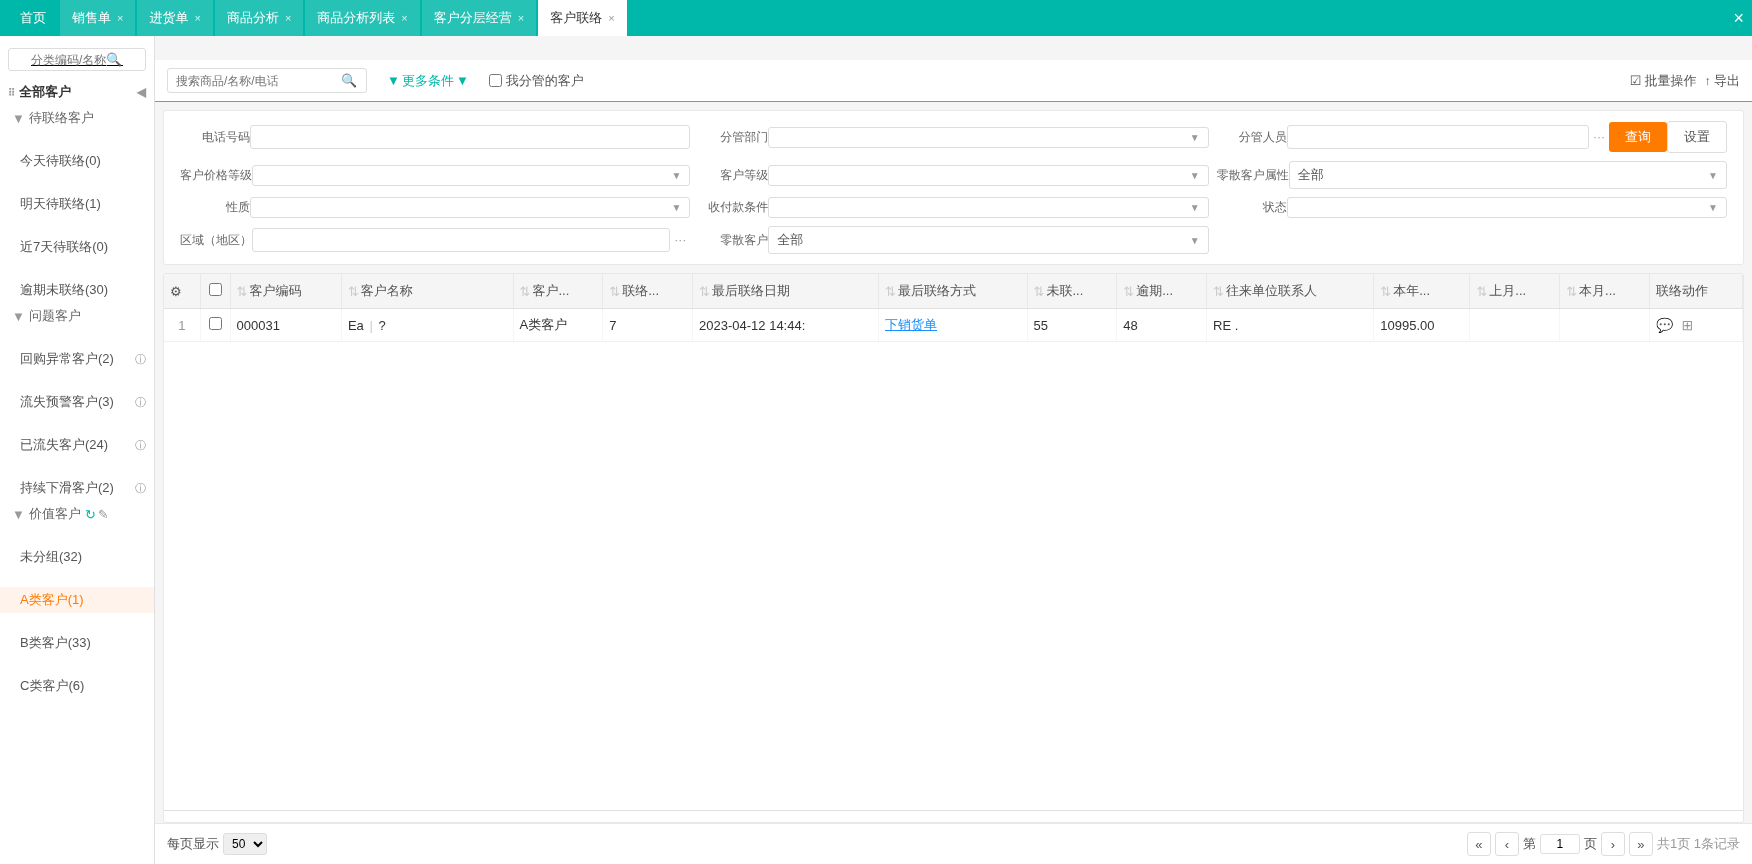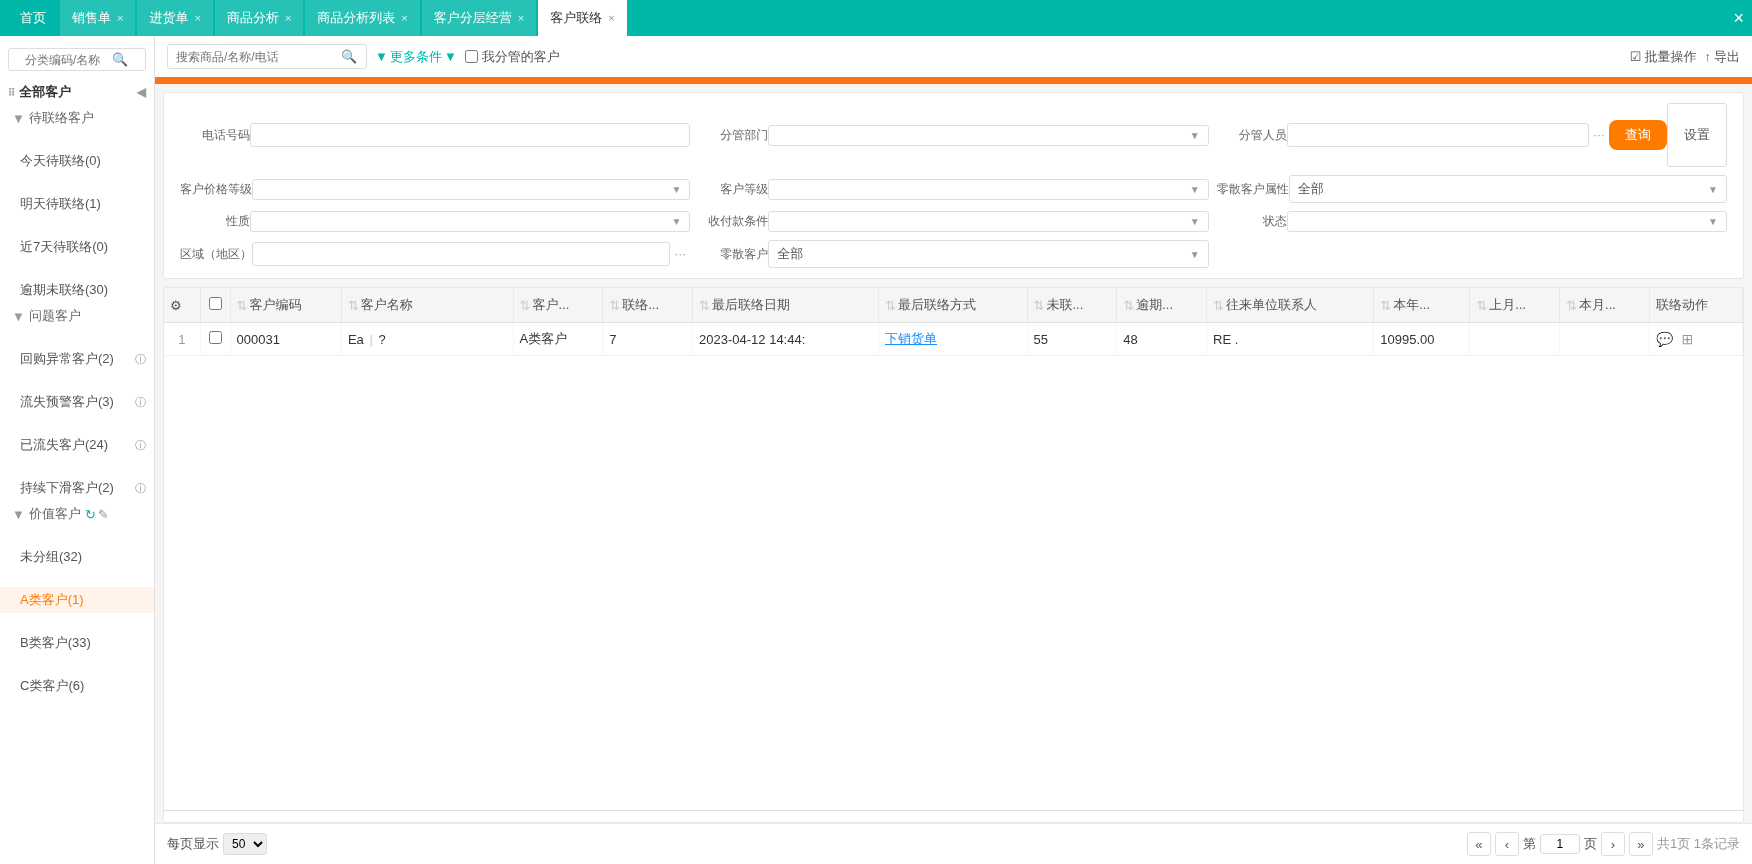"分类编码/名称" .sidebar-search { padding: 3px 16px -> 3px 22px; text-decoration: none -> underline }
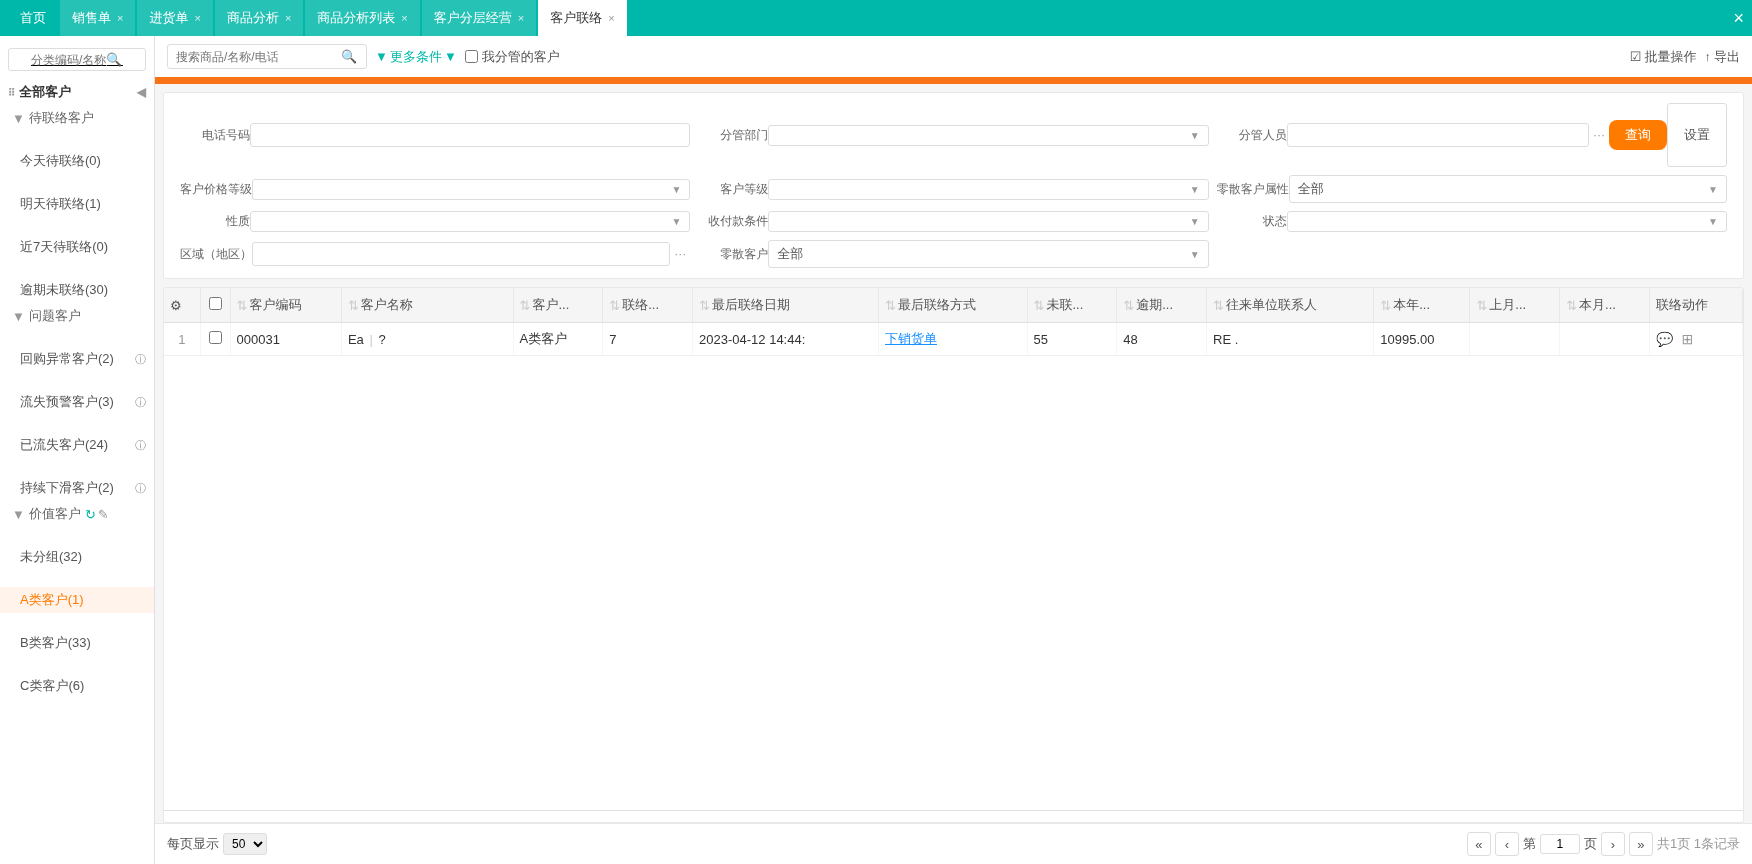"搜索商品/名称/电话" .search-bar { border-bottom: 7px solid #f97316 -> 1px solid #f97316; gap: 8px -> 20px; margin-top: none -> 24px }
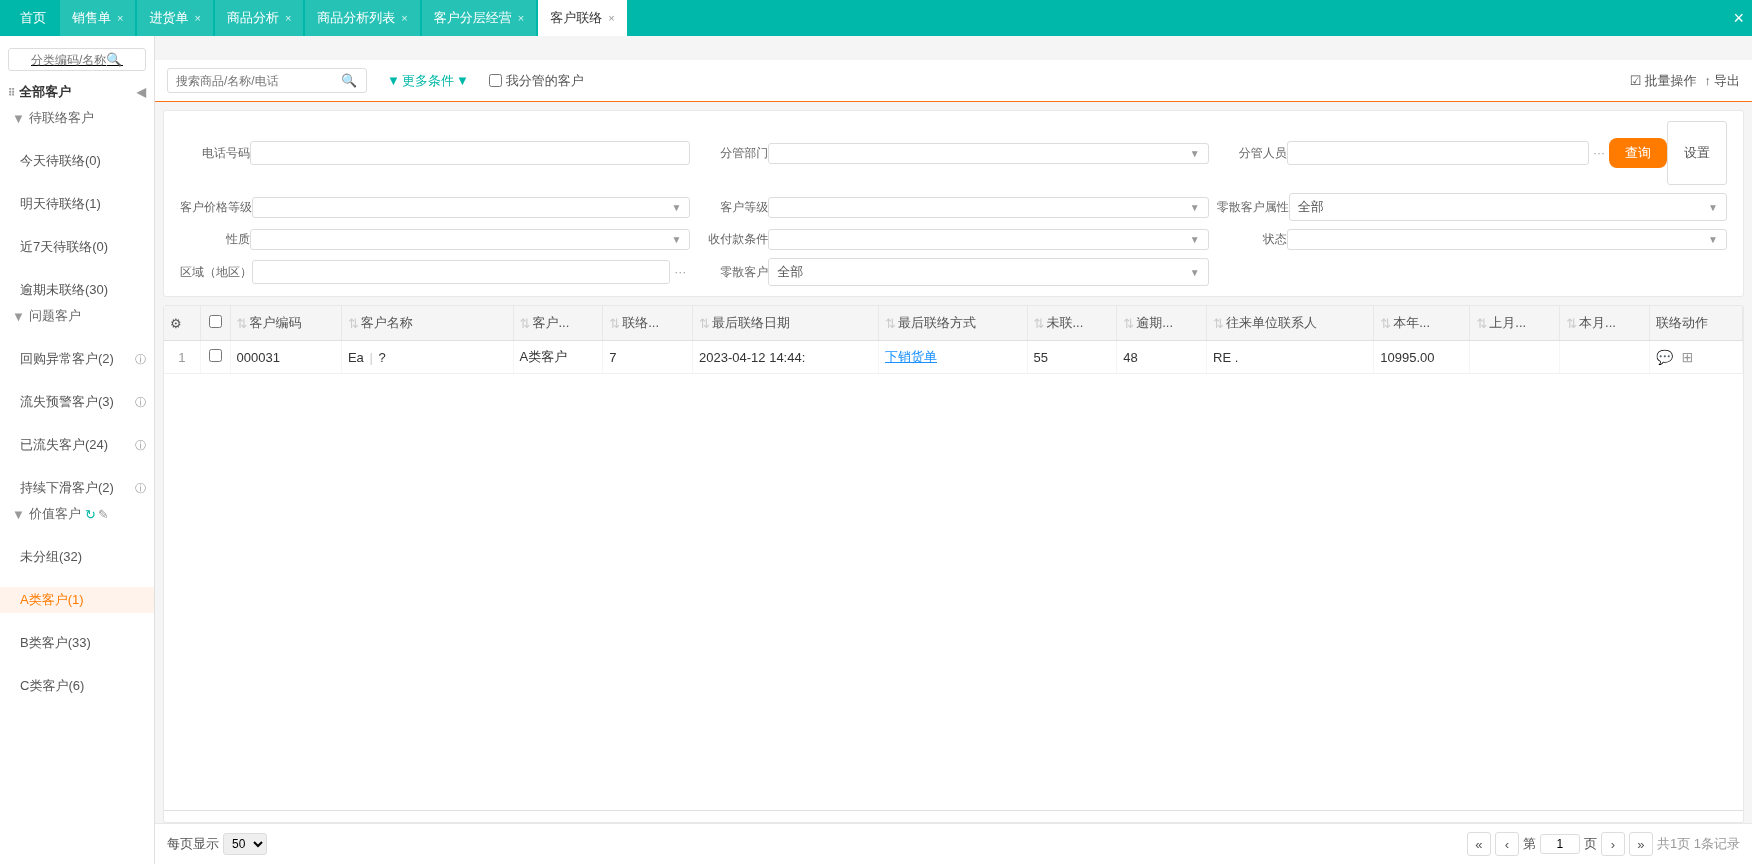"查询" .btn-query { border-radius: 8px -> 3px }
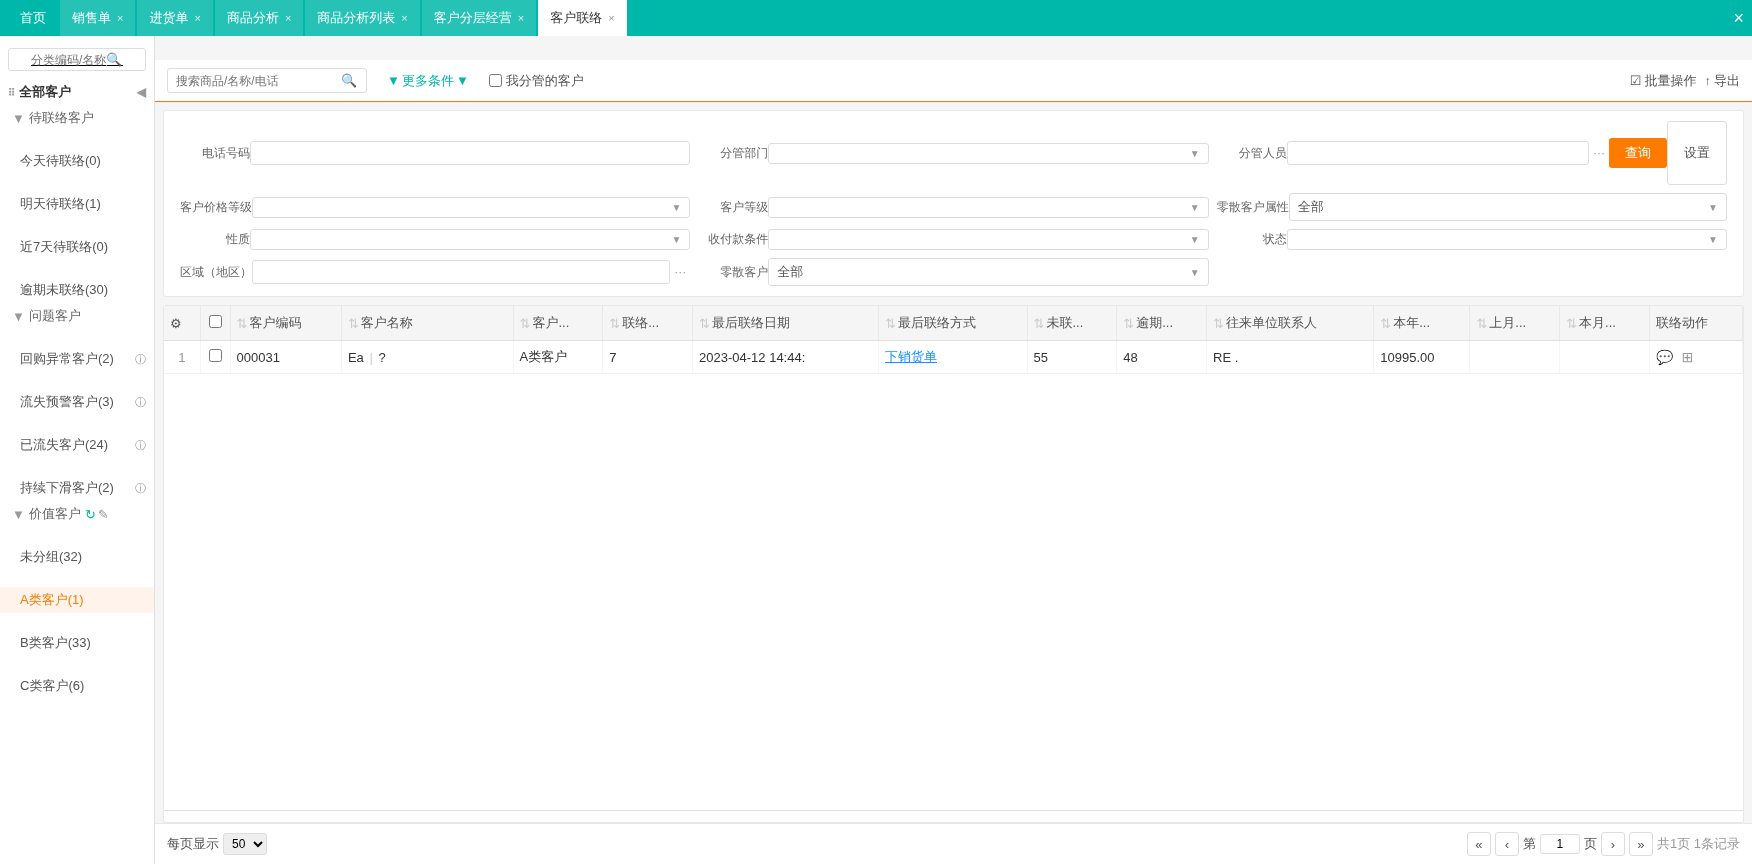"设置" .btn-setting { padding: 22px 16px -> 6px 16px }
